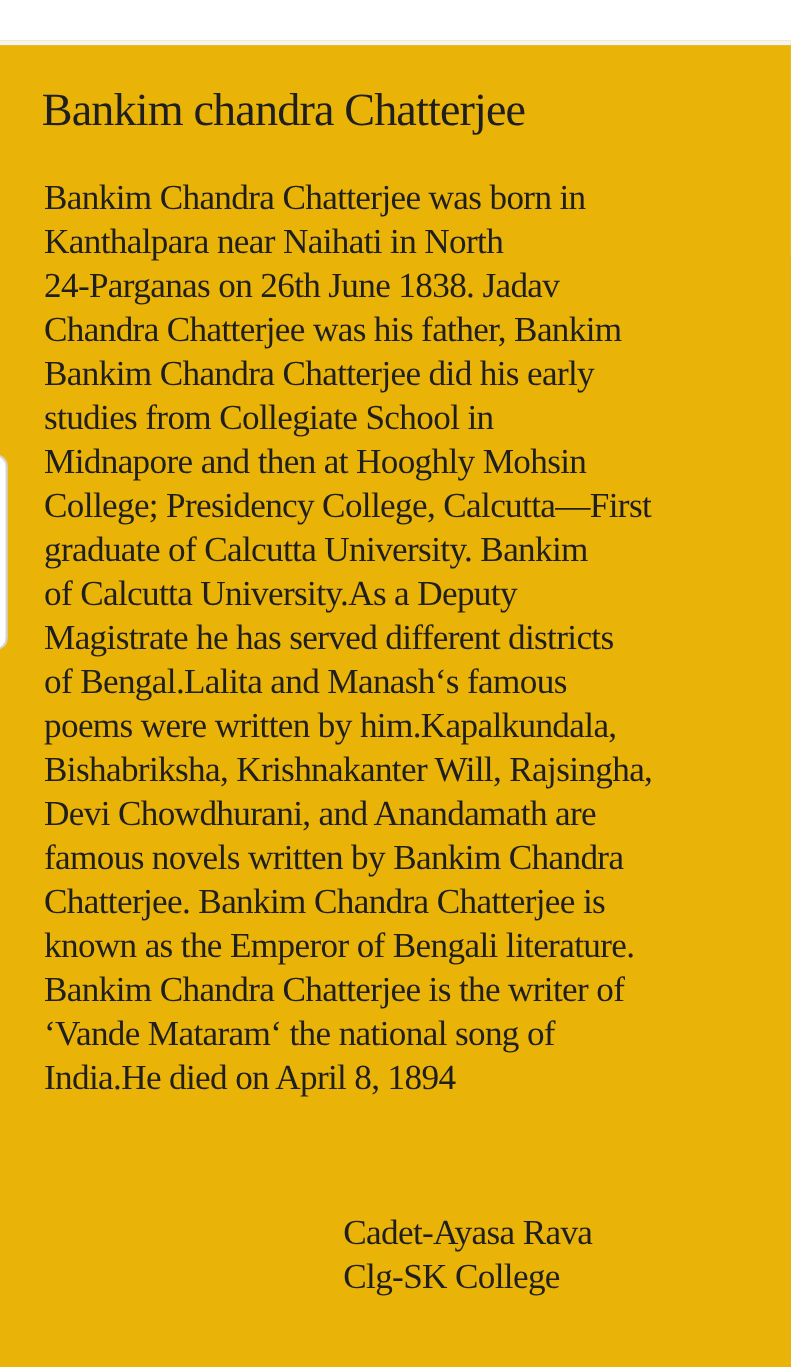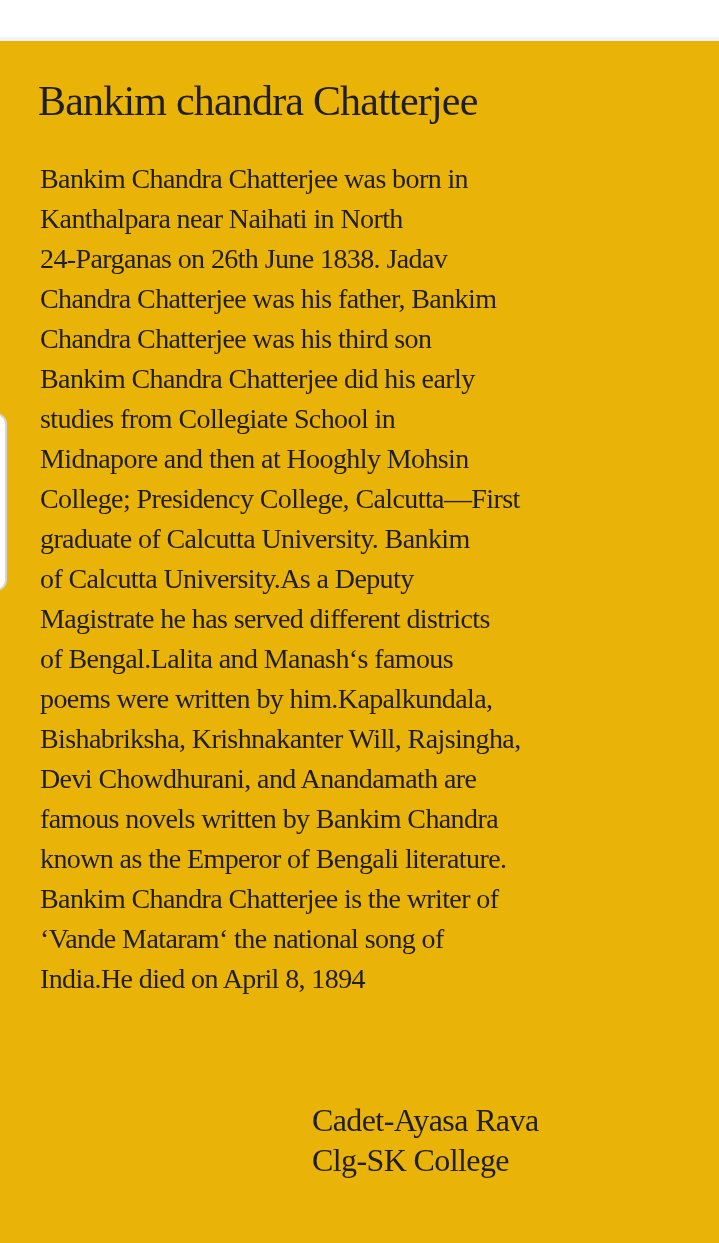"Bankim Chandra Chatterjee was born" .body-text { font-size: 28px -> 32px }
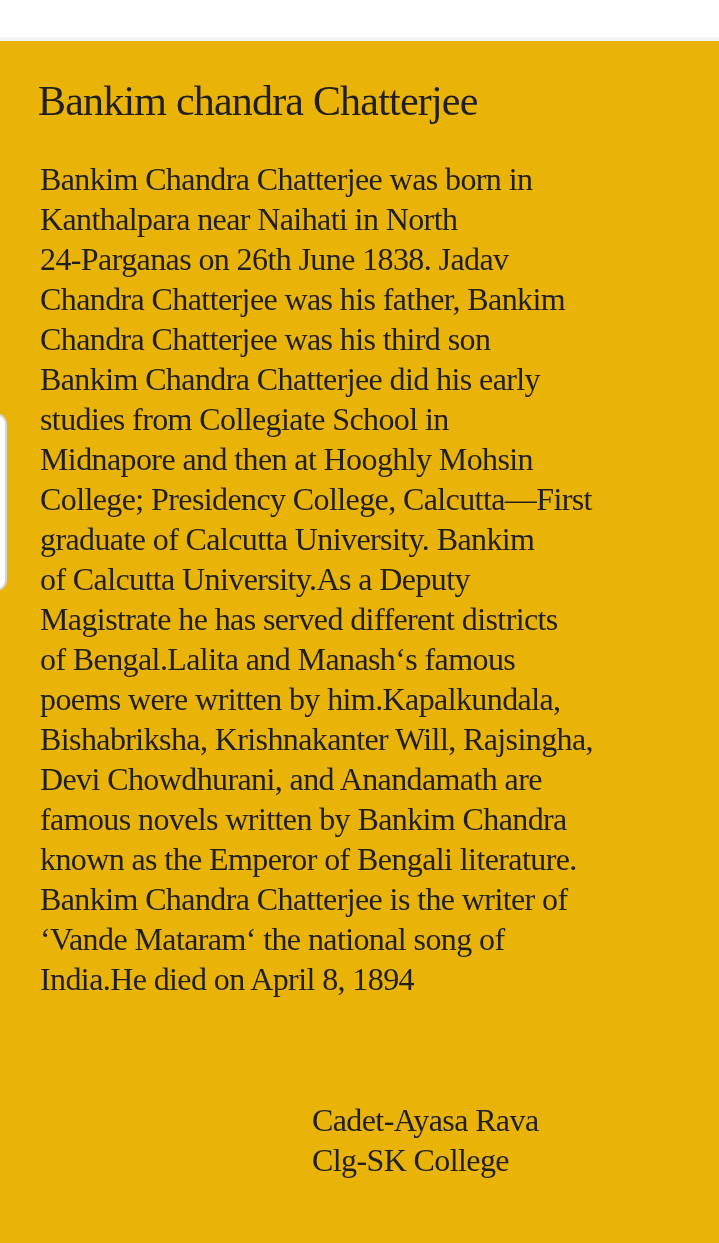"Chandra Chatterjee was his third" div.line { html: <div>Chandra Chatterjee was his third son</div> -> none }
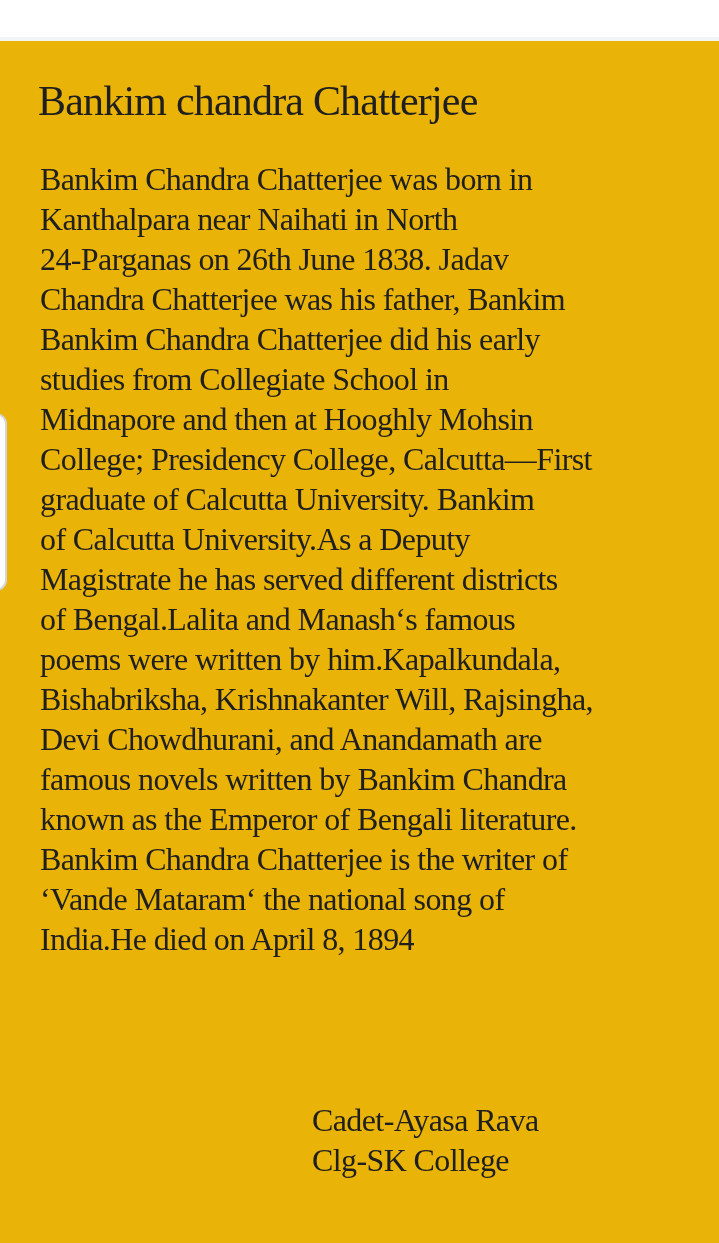"Chatterjee. Bankim Chandra Chatterjee is" div.line { html: none -> <div>Chatterjee. Bankim Chandra Chatterjee is</div> }
